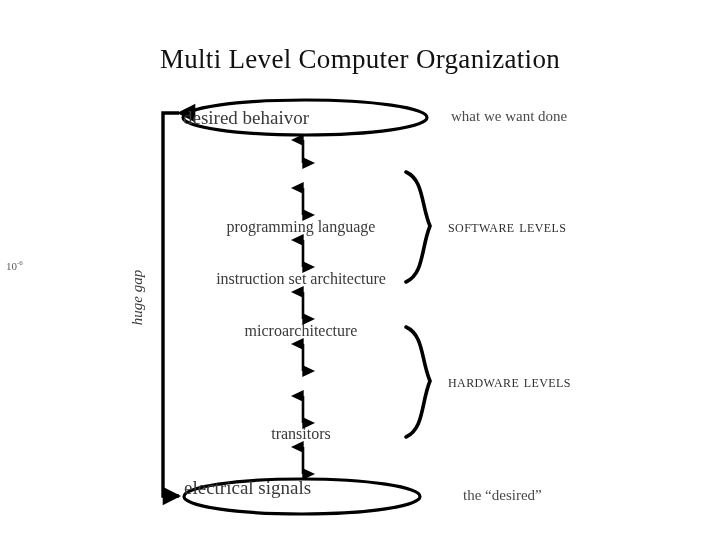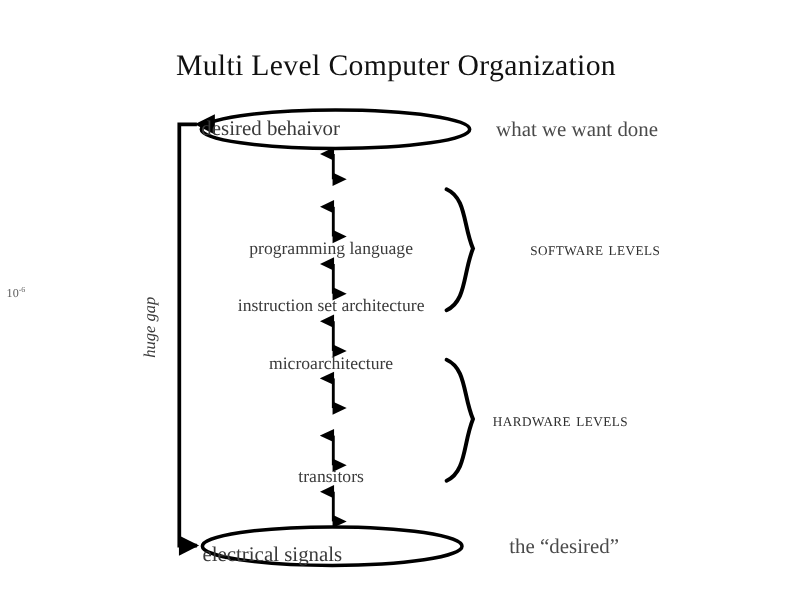"what we want done" .side-note { font-size: 19px -> 15px }
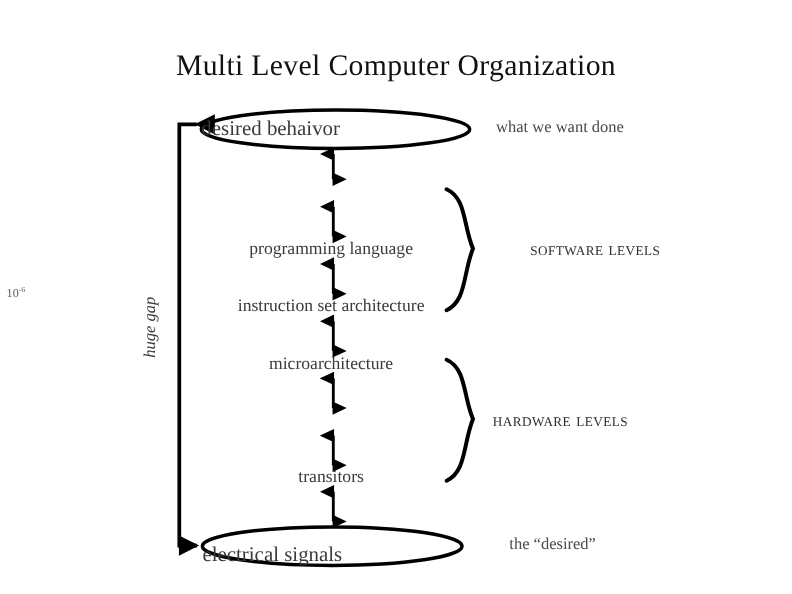"software levels" #group-label-software { margin-left: 34px -> none }
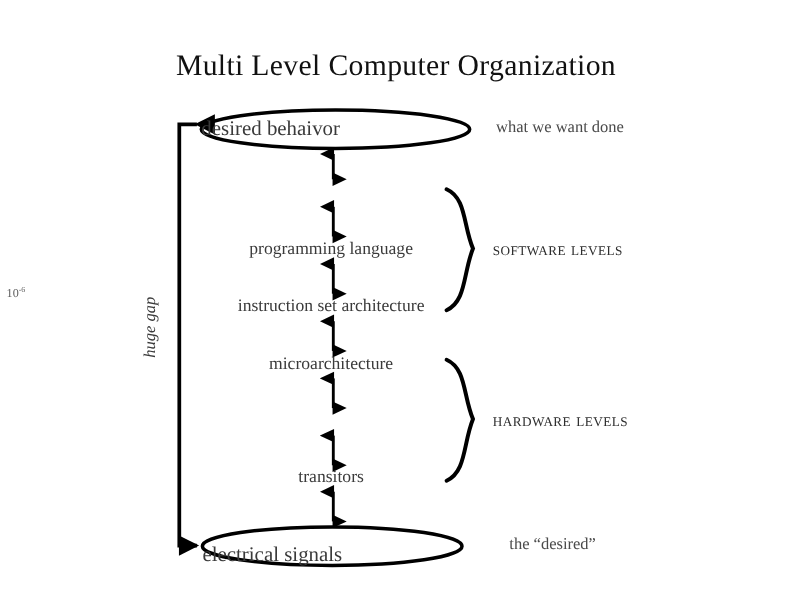"electrical signals" #node-bottom-label { top: 494px -> 477px }
